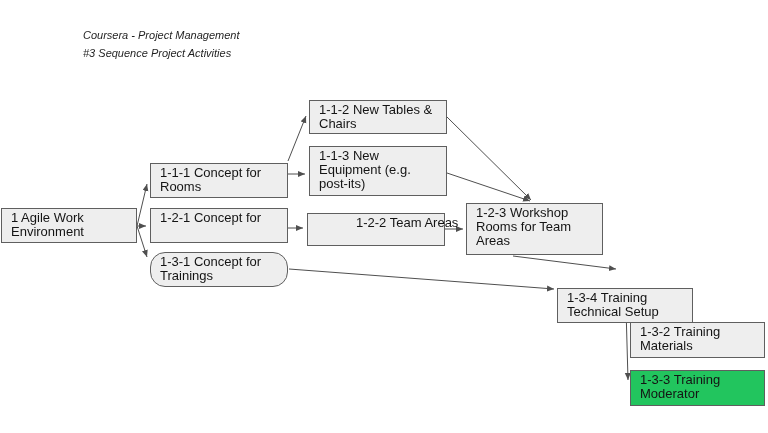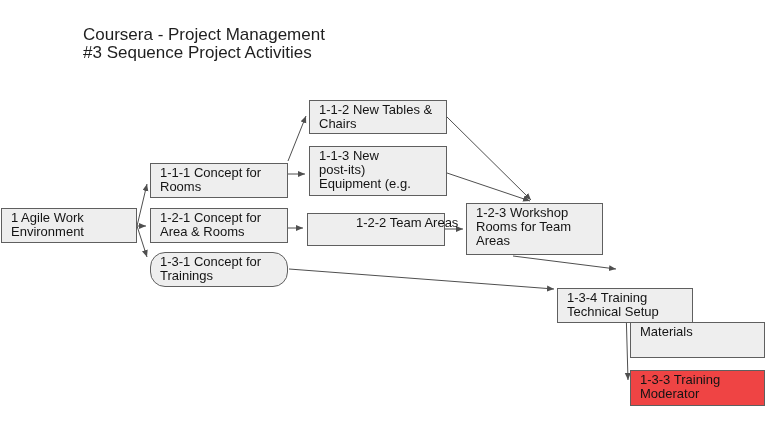"Coursera - Project Management" #title-block { font-size: 17px -> 11px; font-style: none -> italic }
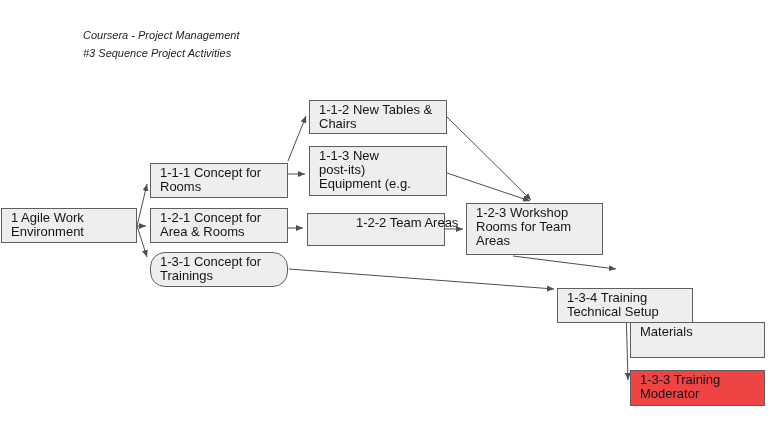"post-its)" div.node-line { order: before "Equipment (e.g." -> after "Equipment (e.g." }
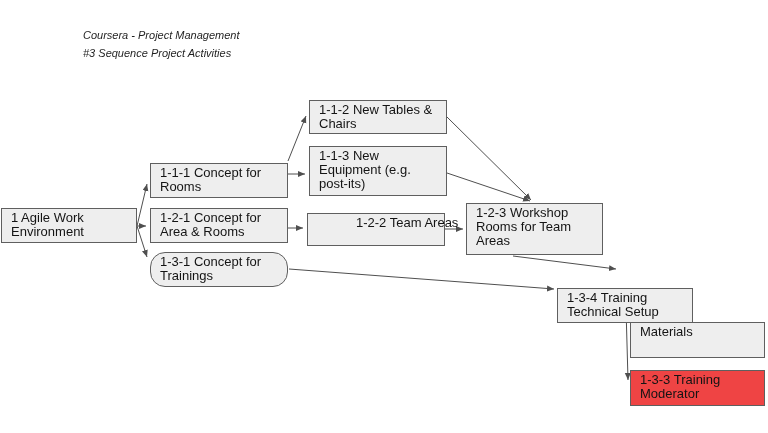"Area & Rooms" div.node-line { html: <div>Area &amp; Rooms</div> -> none }
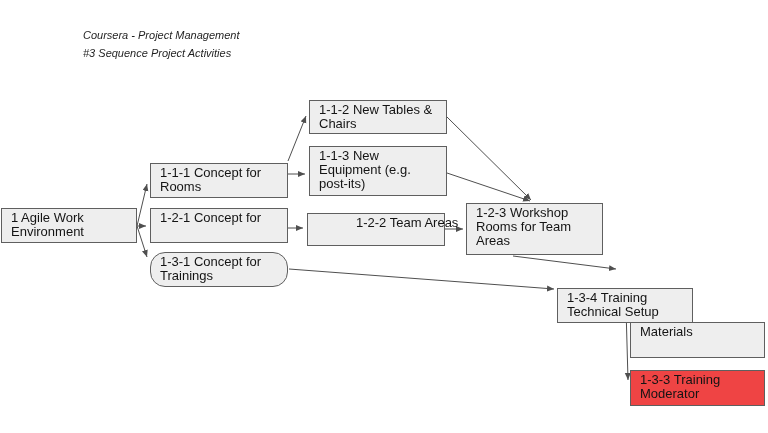"1-3-2 Training" div.node-line { html: none -> <div>1-3-2 Training</div> }
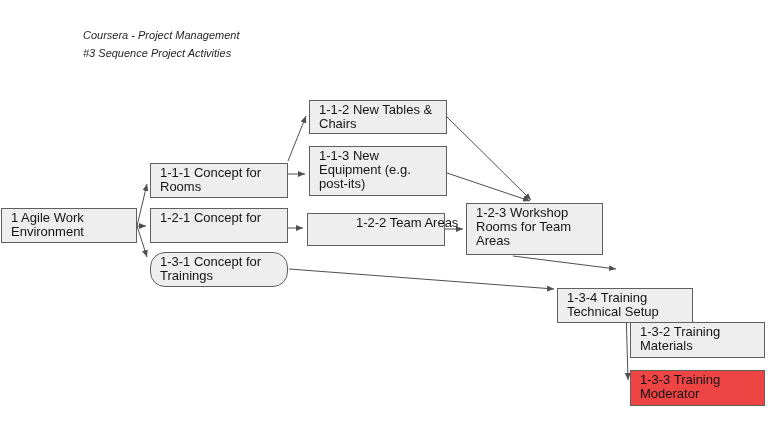"1-3-3 Training" div.node { background: #ef4444 -> #22c55e }
